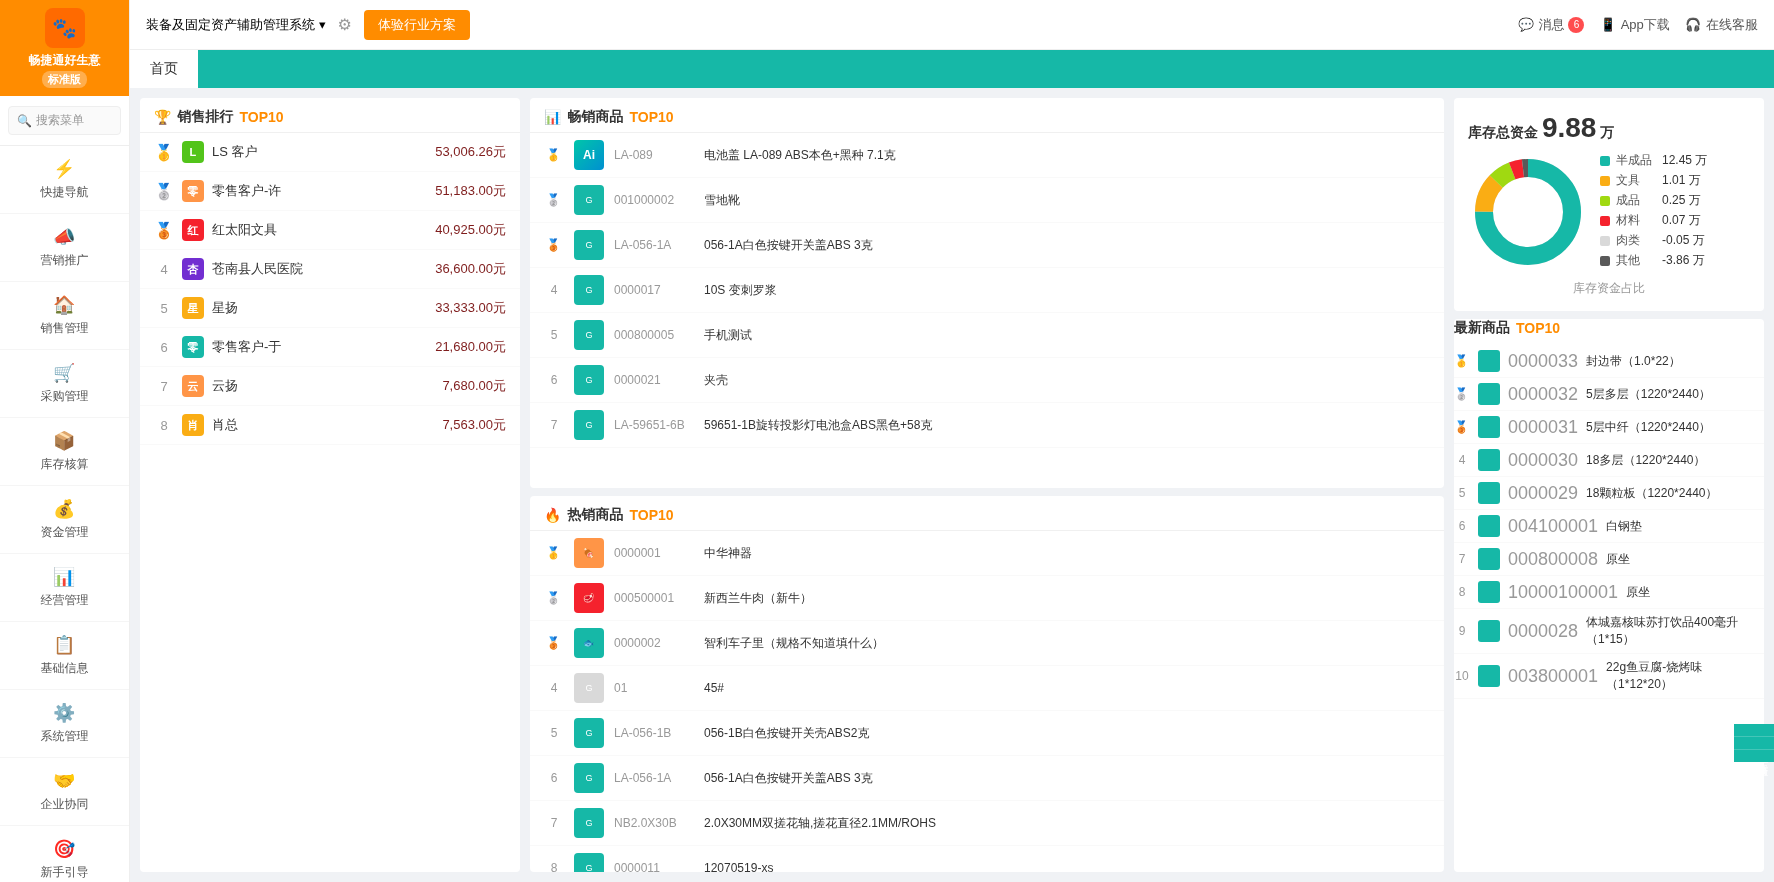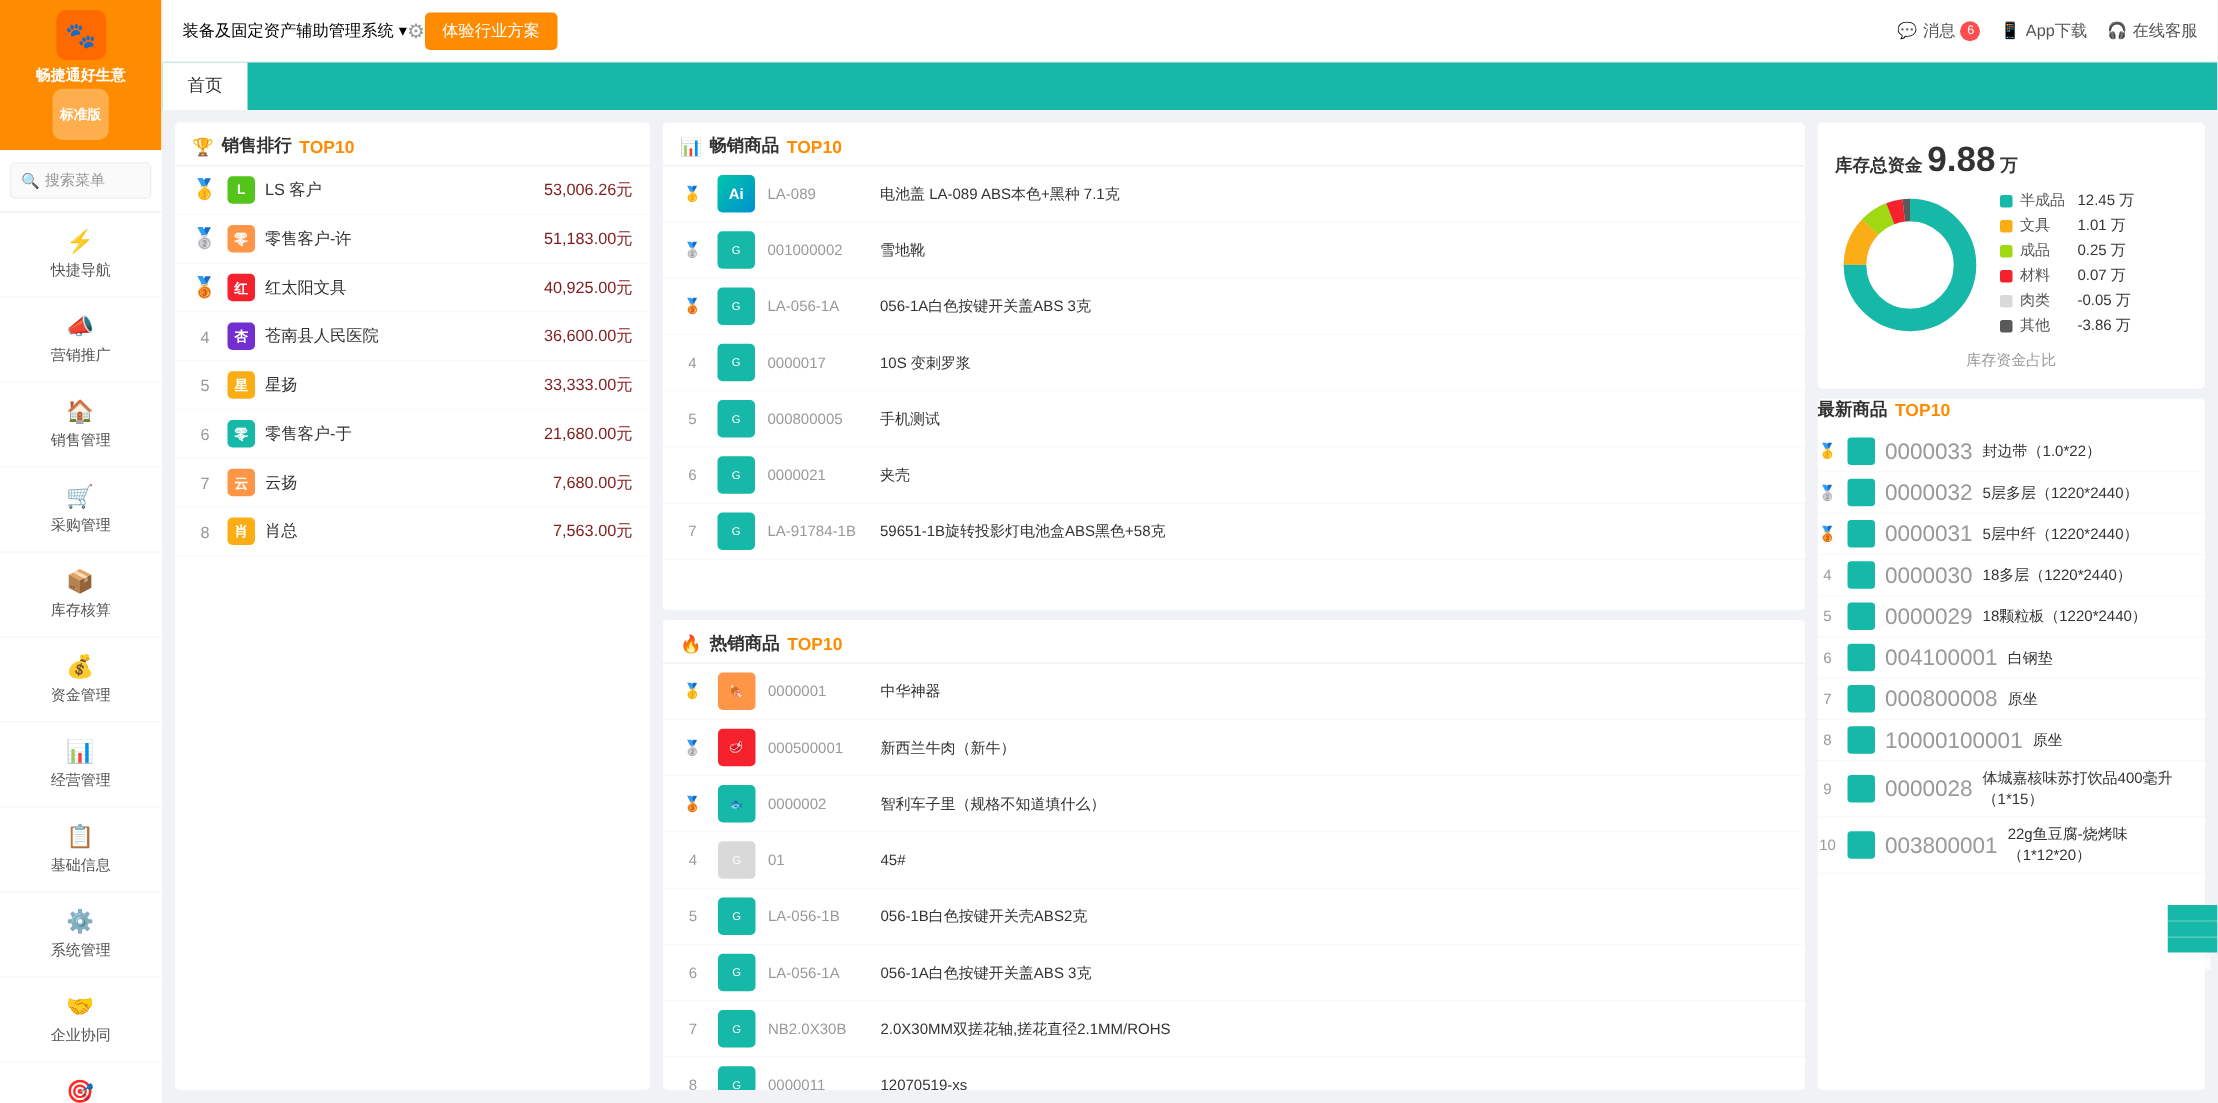"装备及固定资产辅助管理系统" .header { gap: none -> 12px }
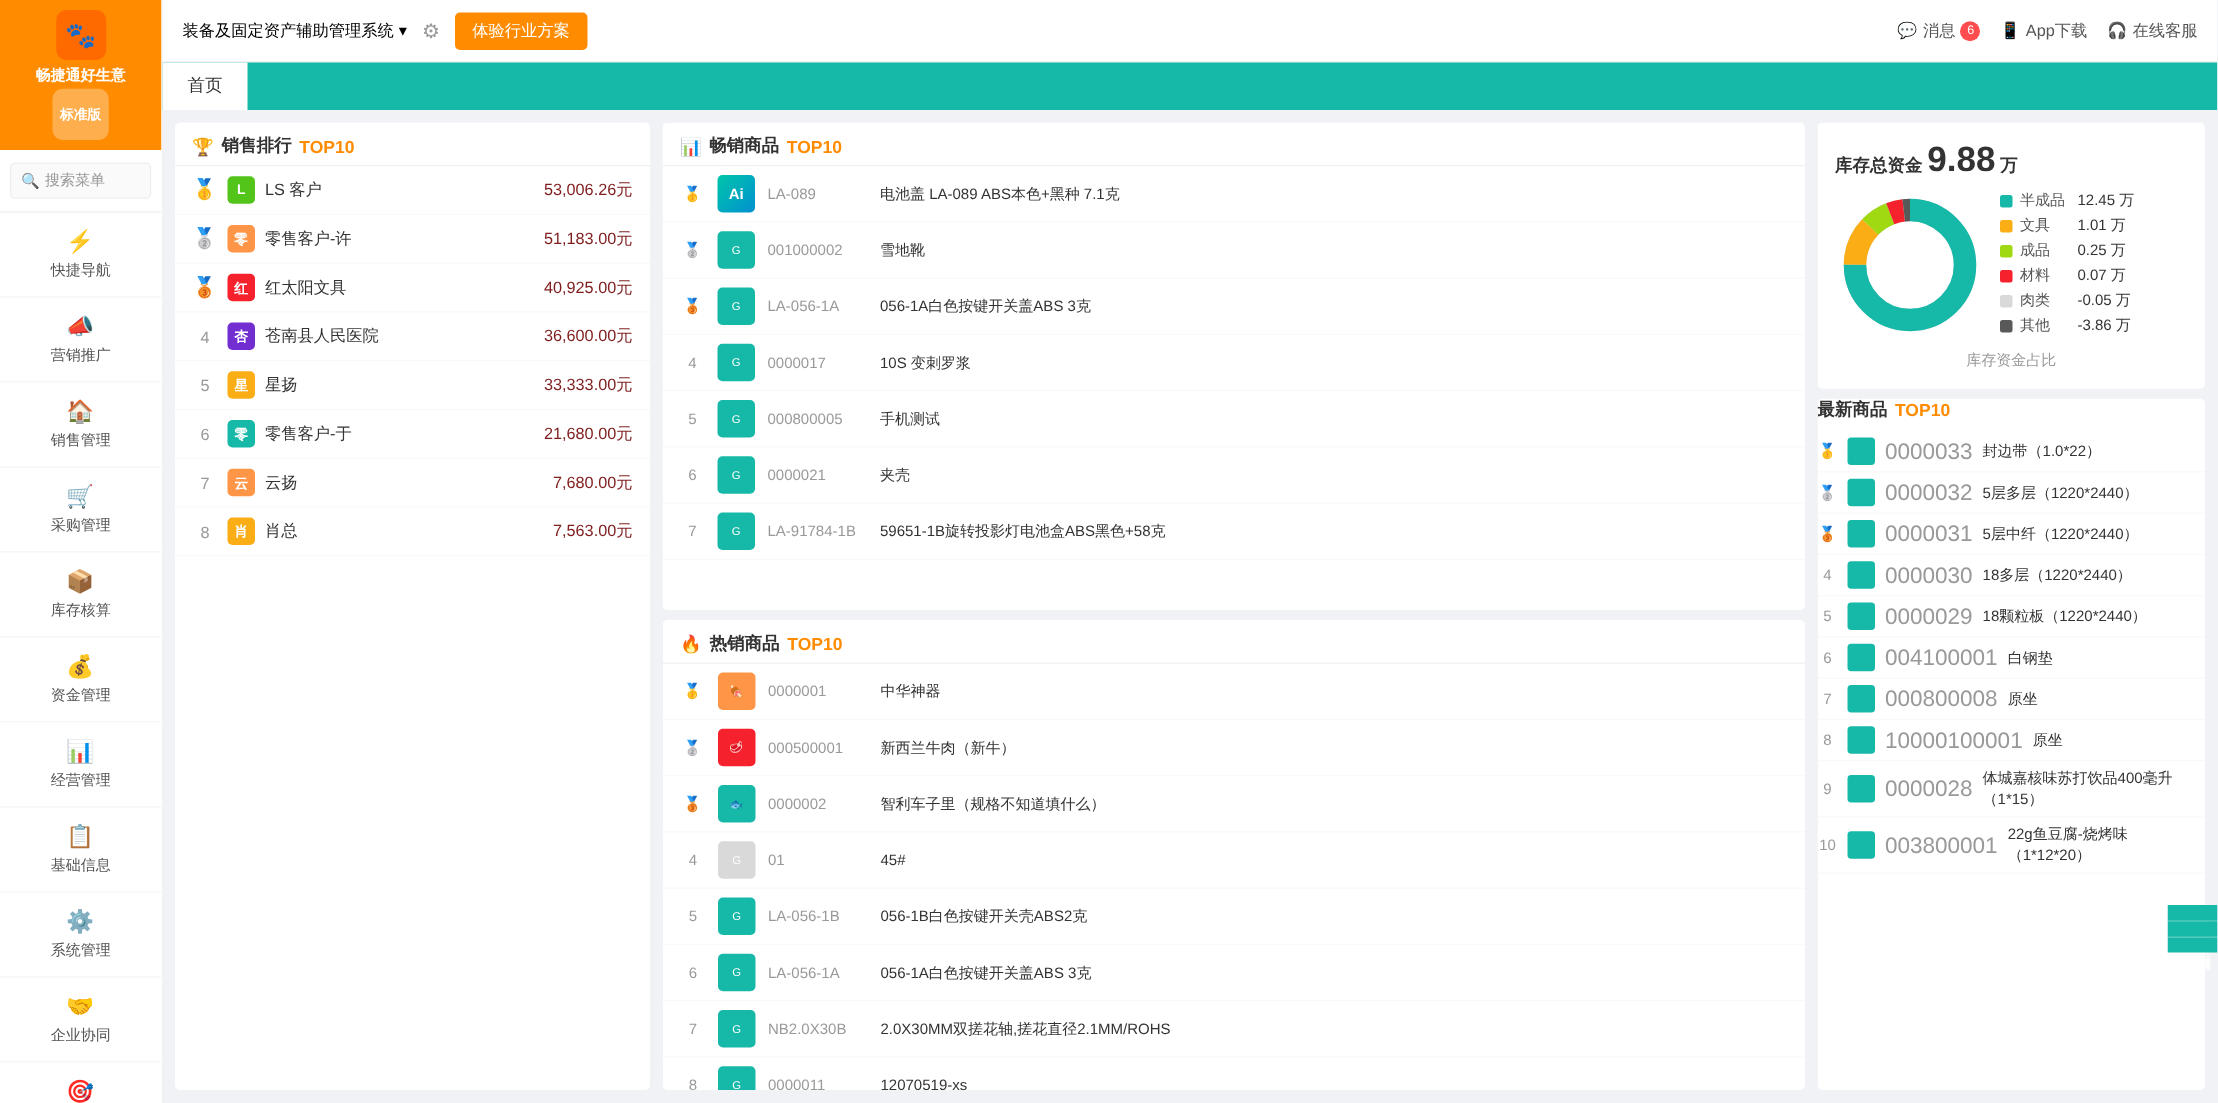"标准版" .sidebar-logo .badge { padding: 13px 6px -> 1px 6px }
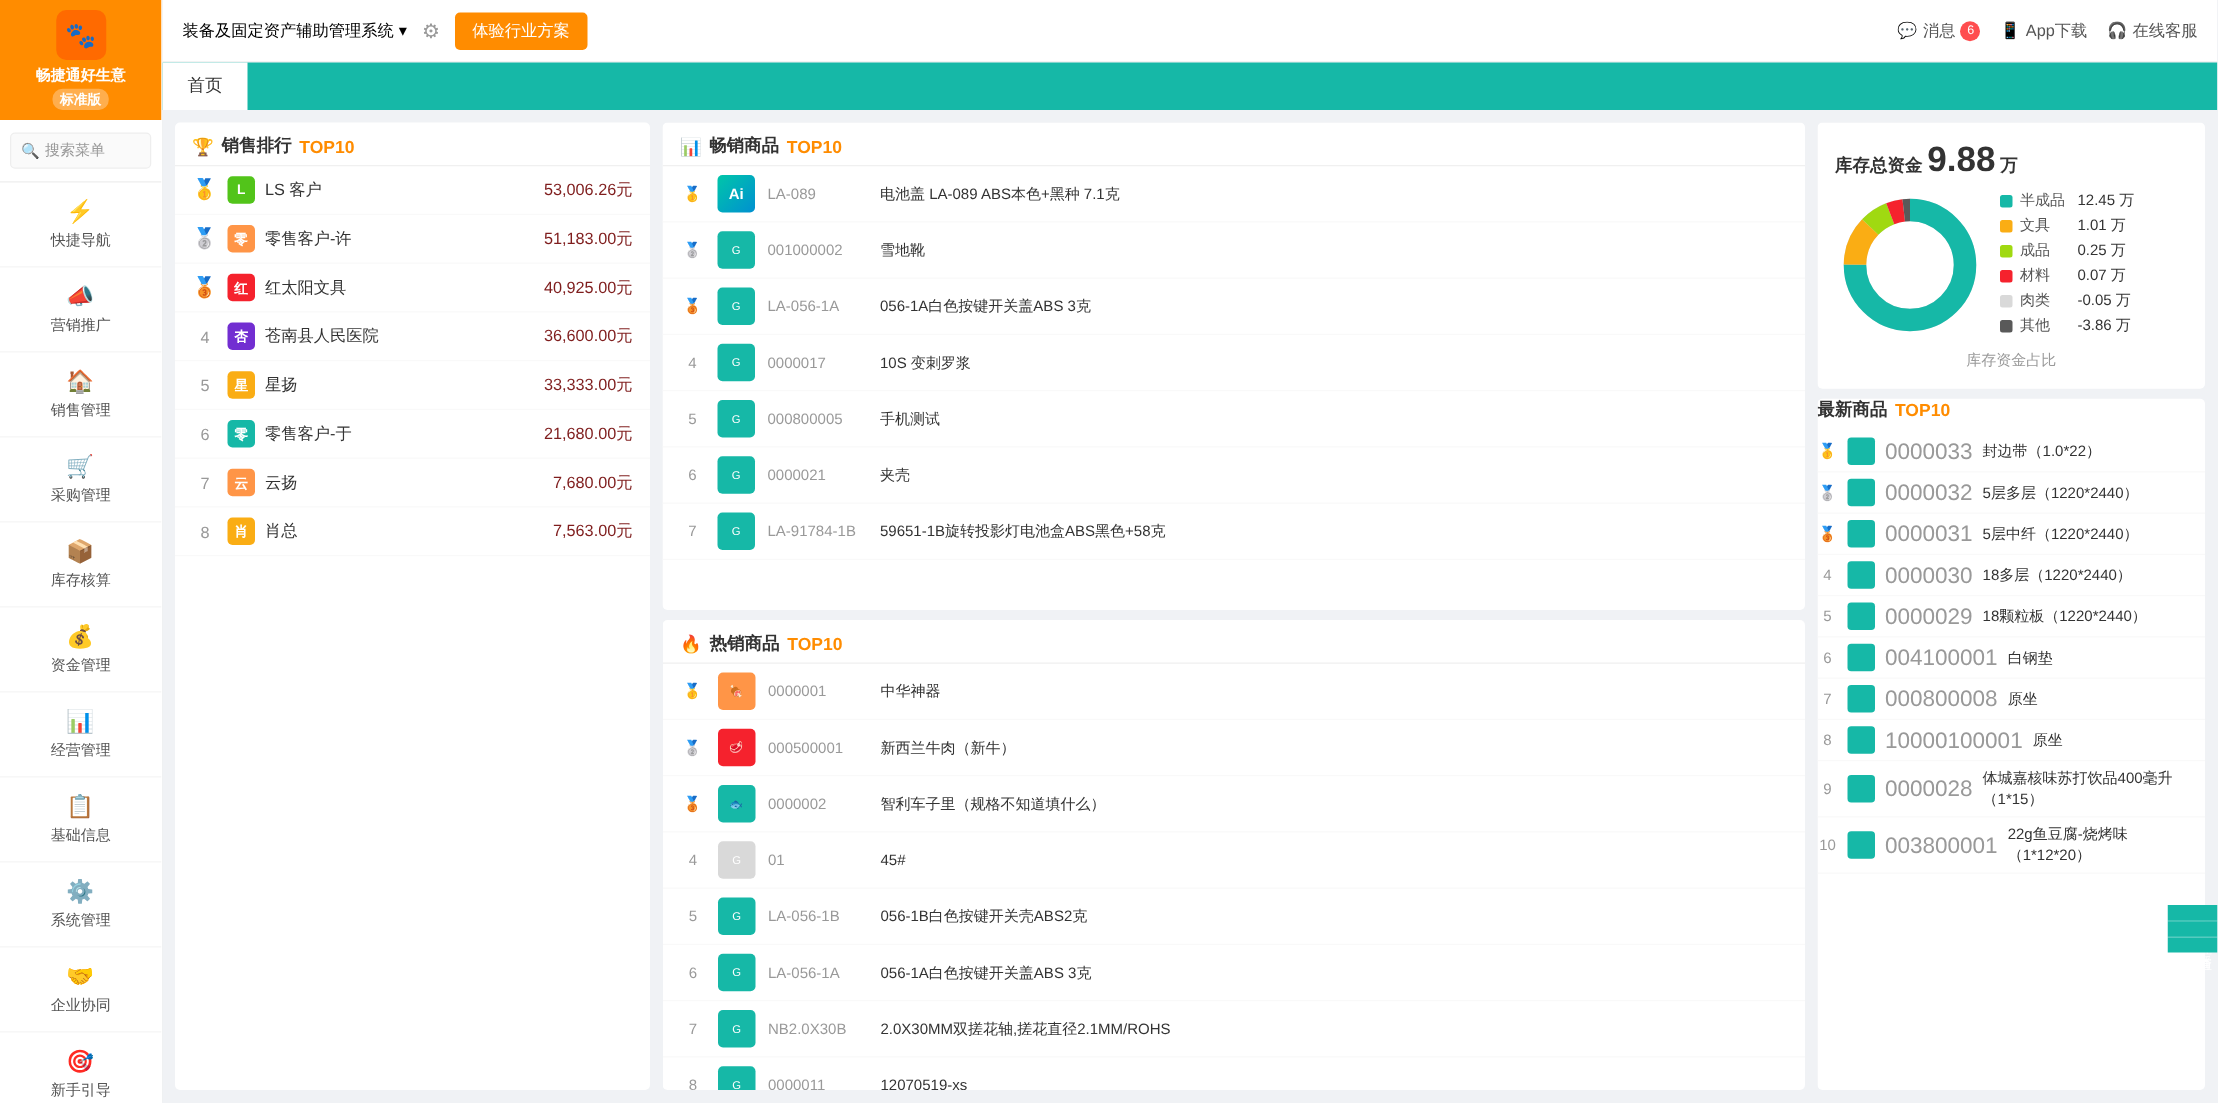"LA-91784-1B" span.product-code { text: LA-91784-1B -> LA-59651-6B }
